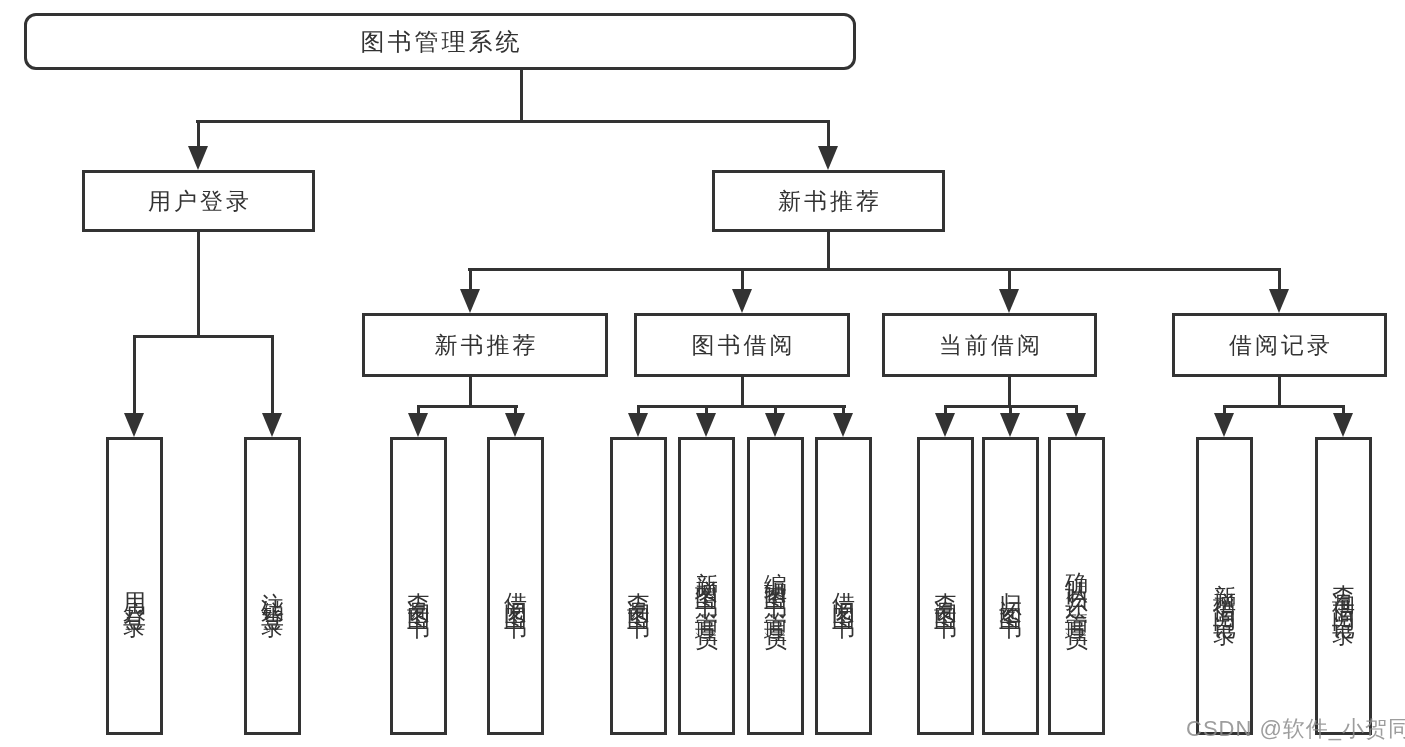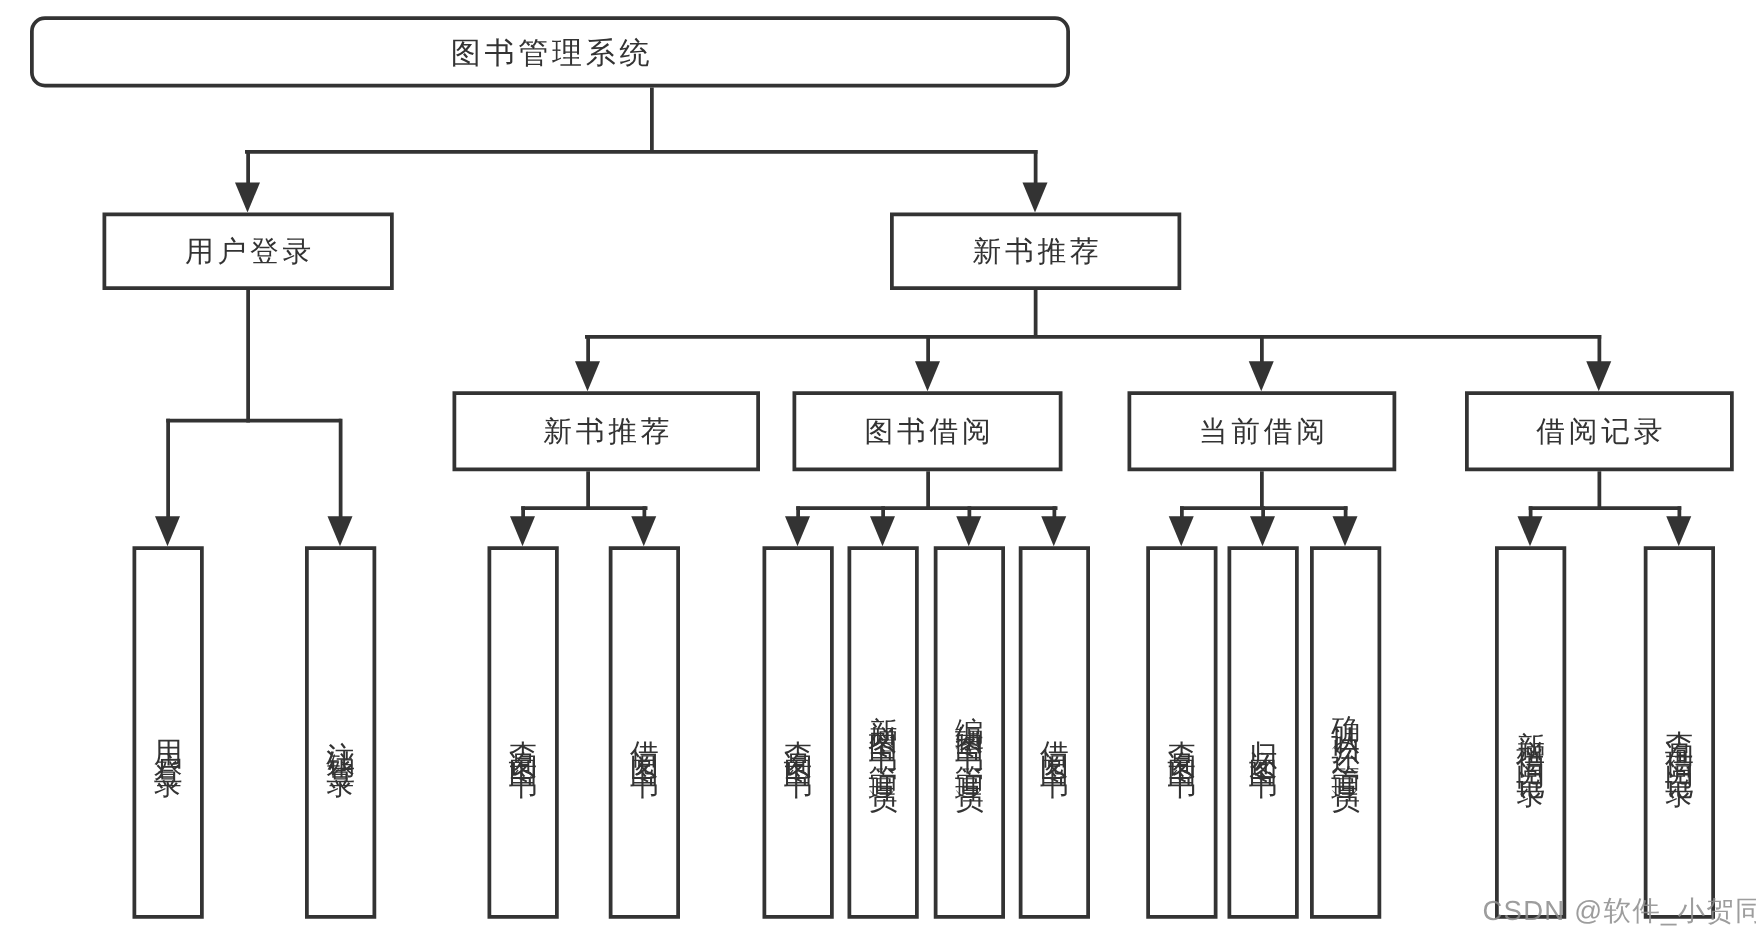"当前借阅" #current-borrow { left: 902px -> 882px }
